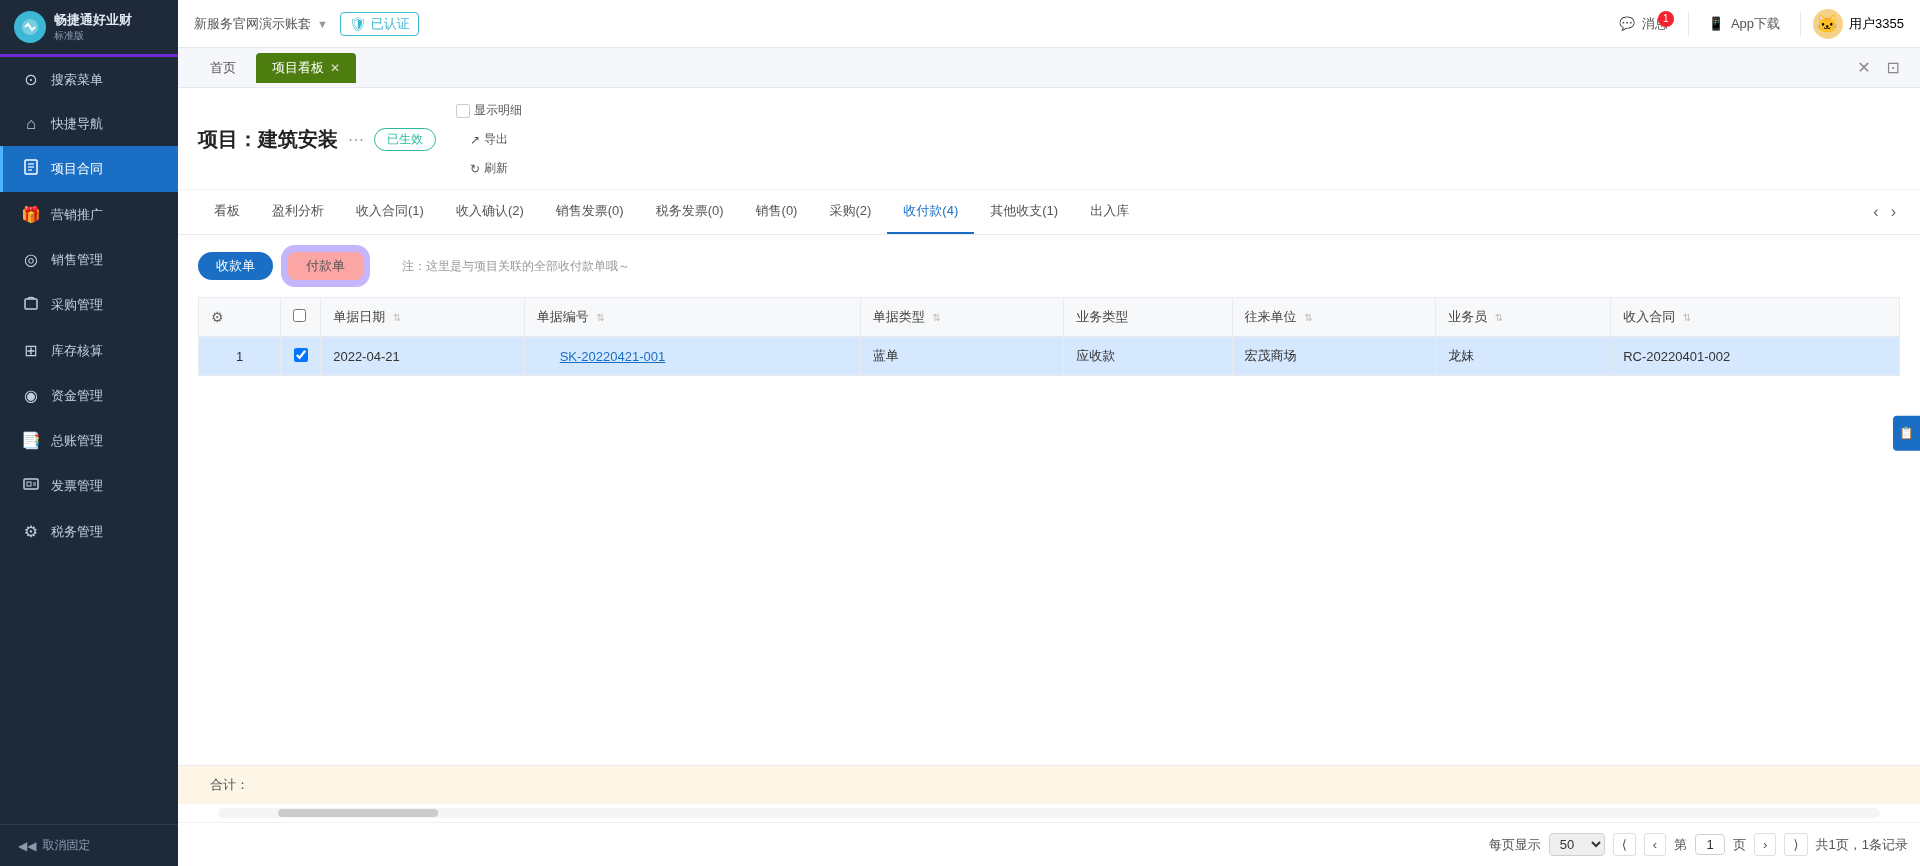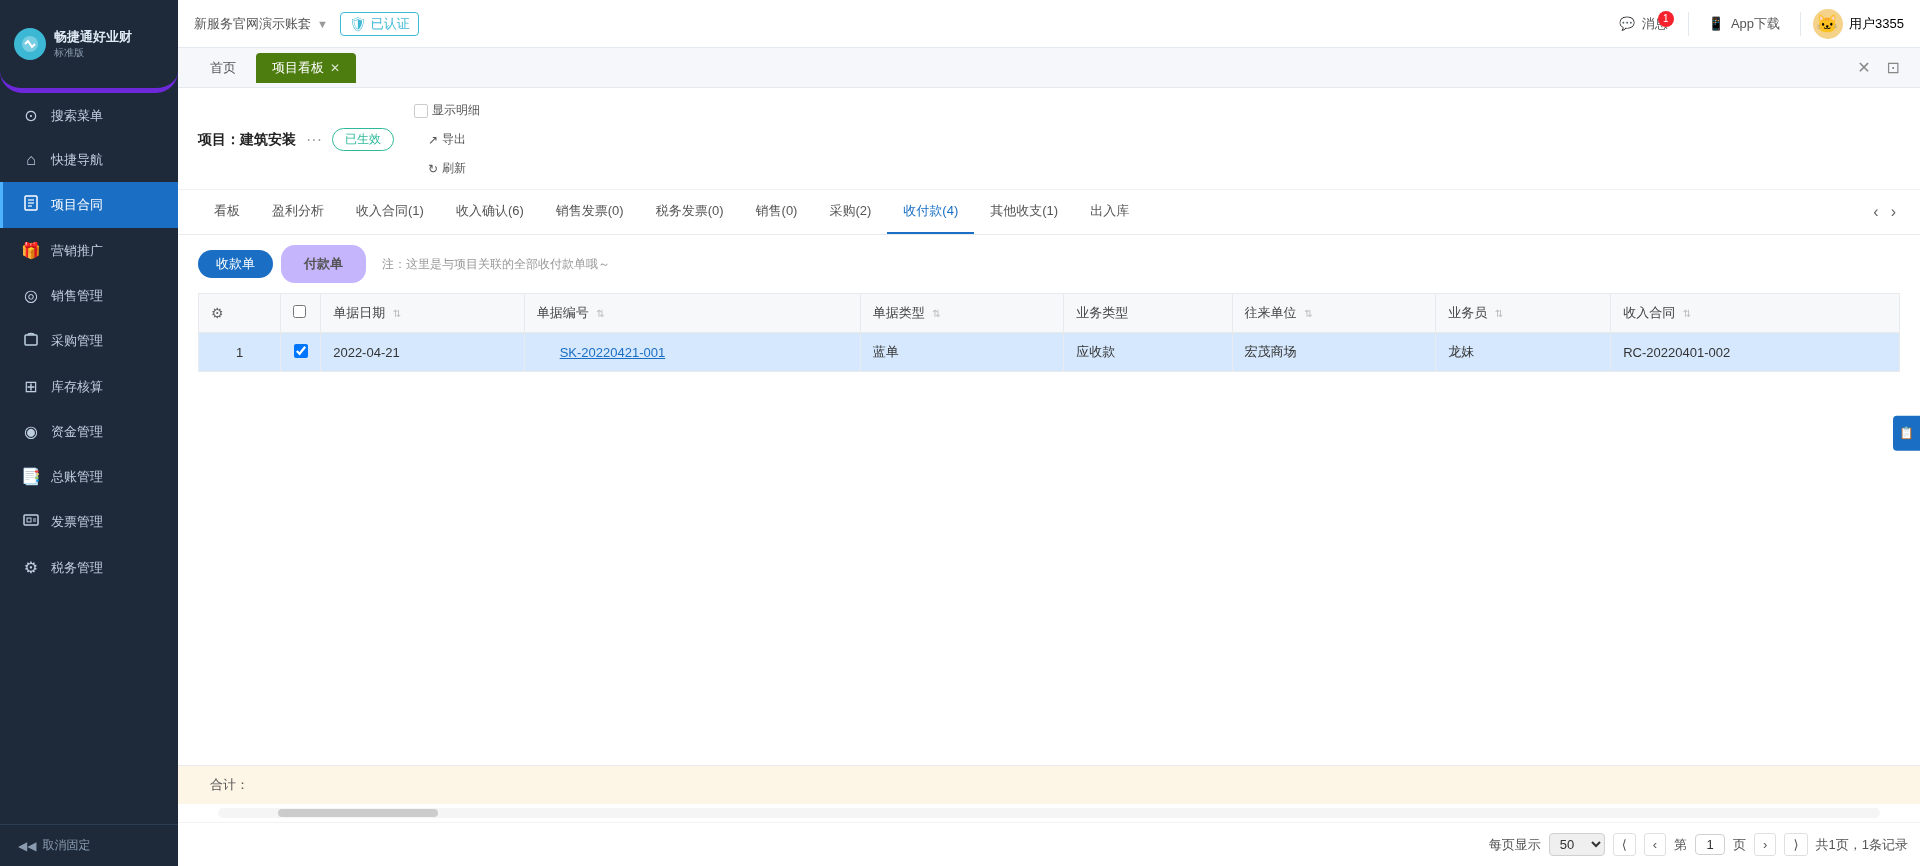"畅捷通好业财" .sidebar-logo { border-bottom: 5px solid #6d28d9 -> 3px solid #6d28d9; border-radius: 22px -> none; padding: 28px 14px -> 11px 14px }
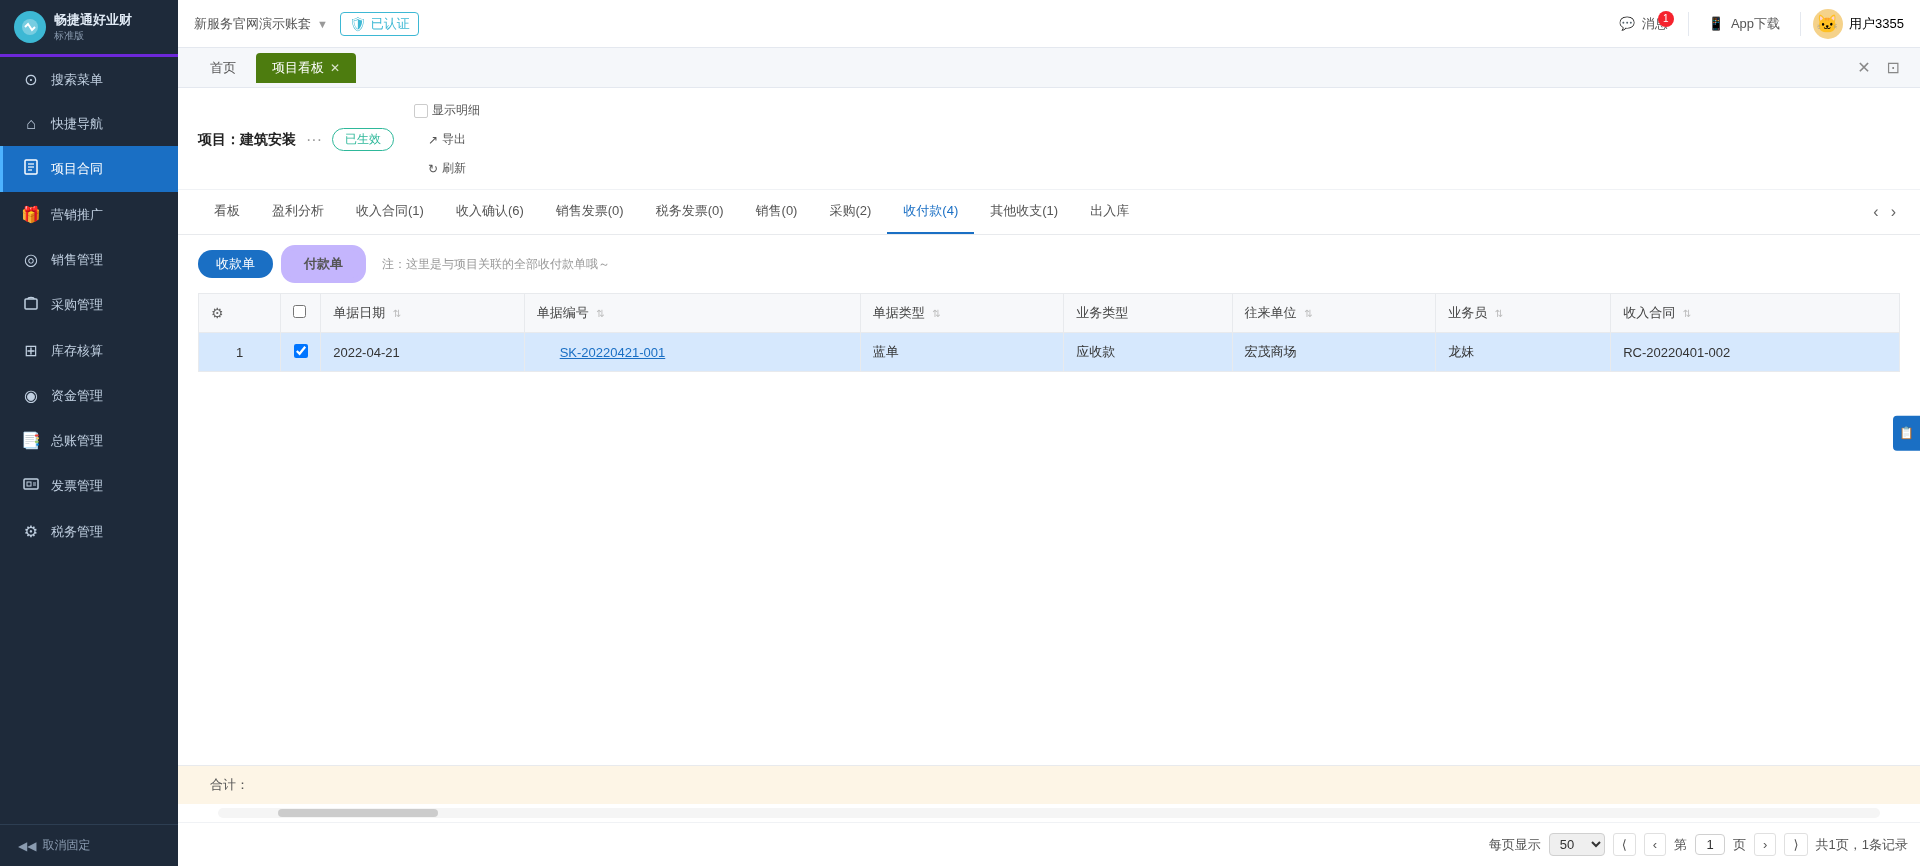"项目：建筑安装" .project-title { font-size: 14px -> 20px }
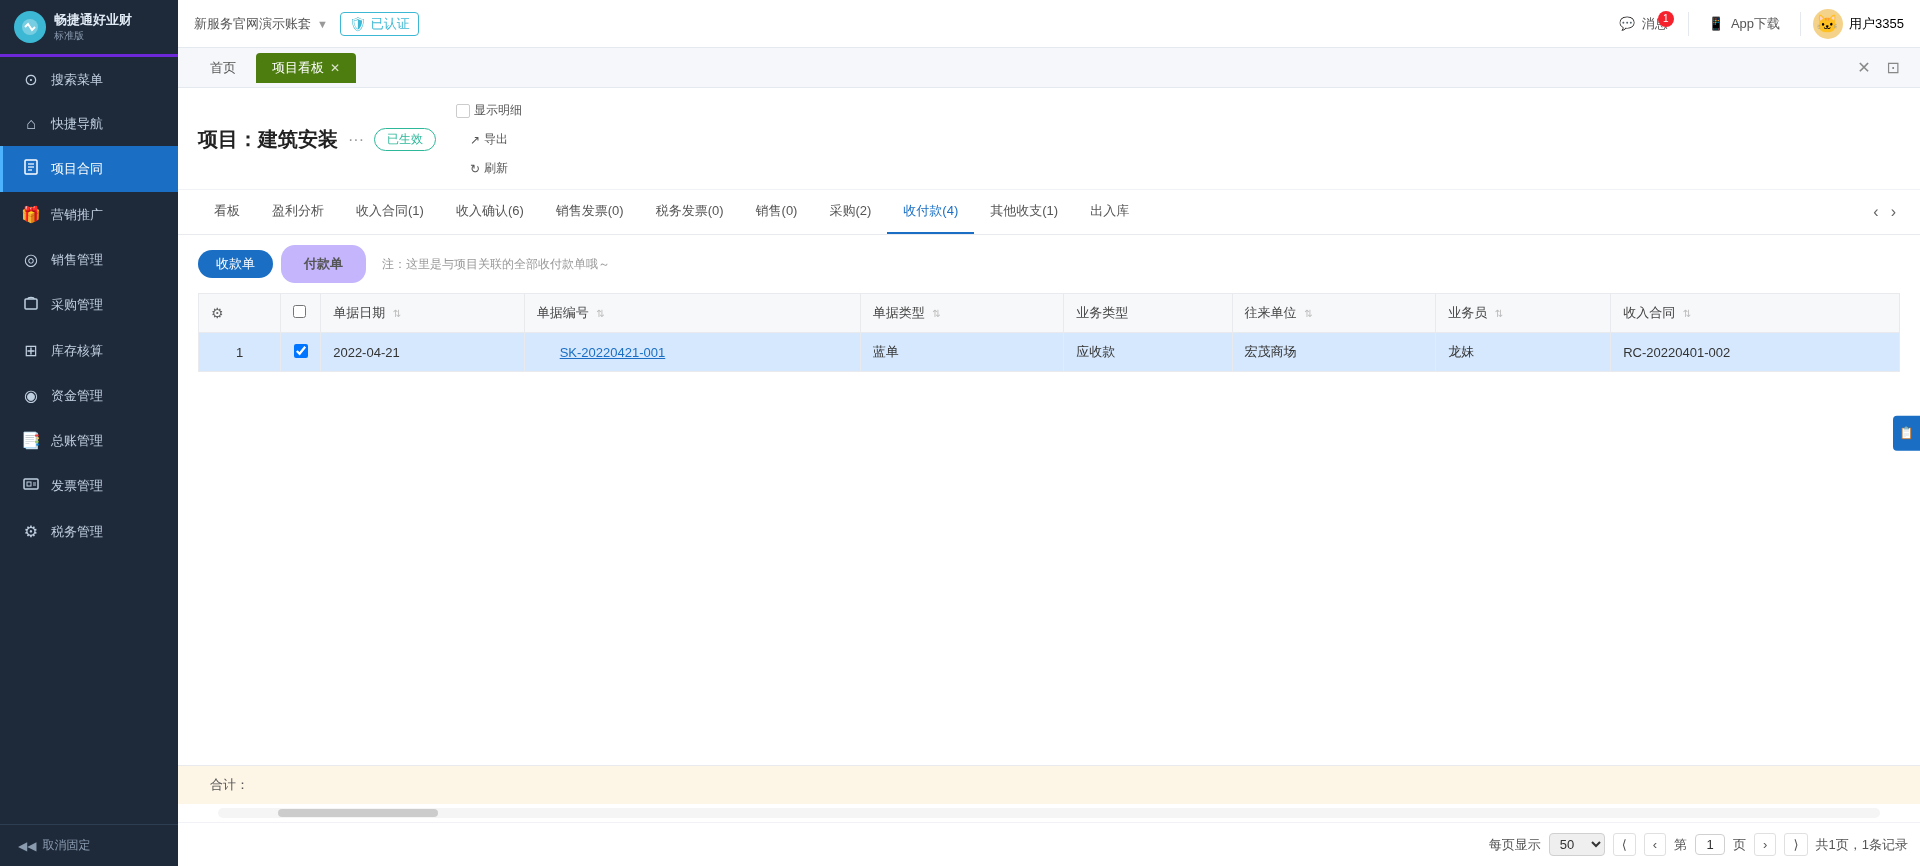"收入确认(6)" span { text: 6 -> 2 }
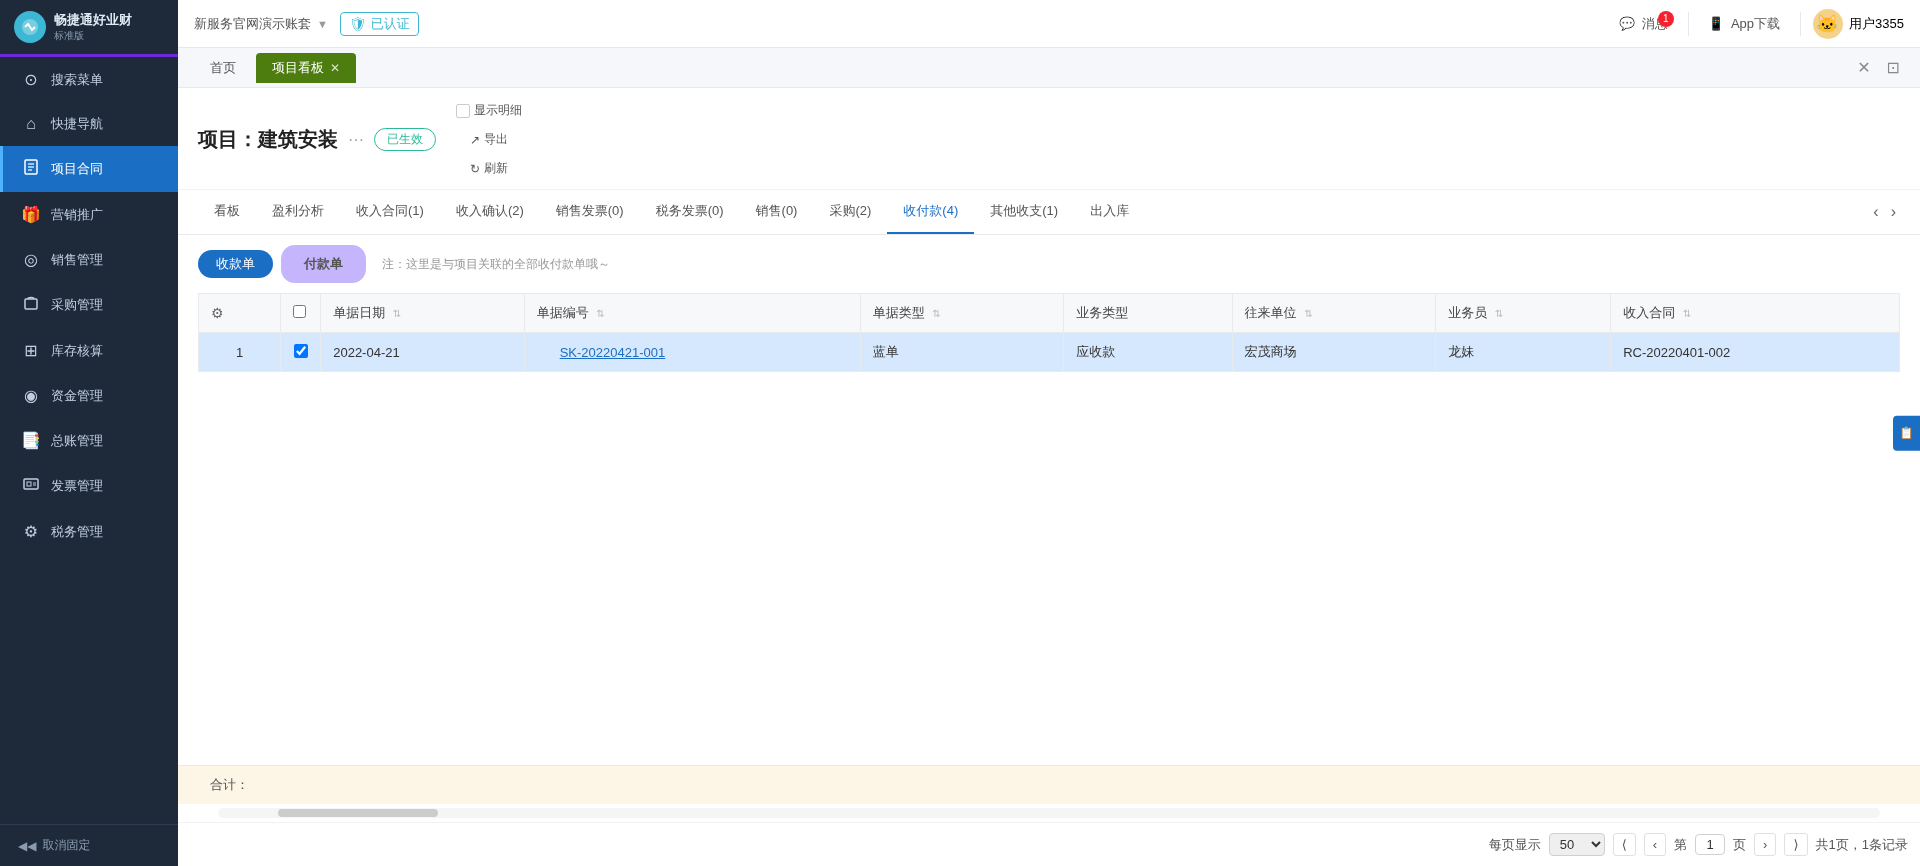"付款单" .receipt-tab-btn.inactive { background: #c4b5fd -> #fca5a5; border: 5px solid #c4b5fd -> 7px solid #c4b5fd; font-weight: bold -> none }
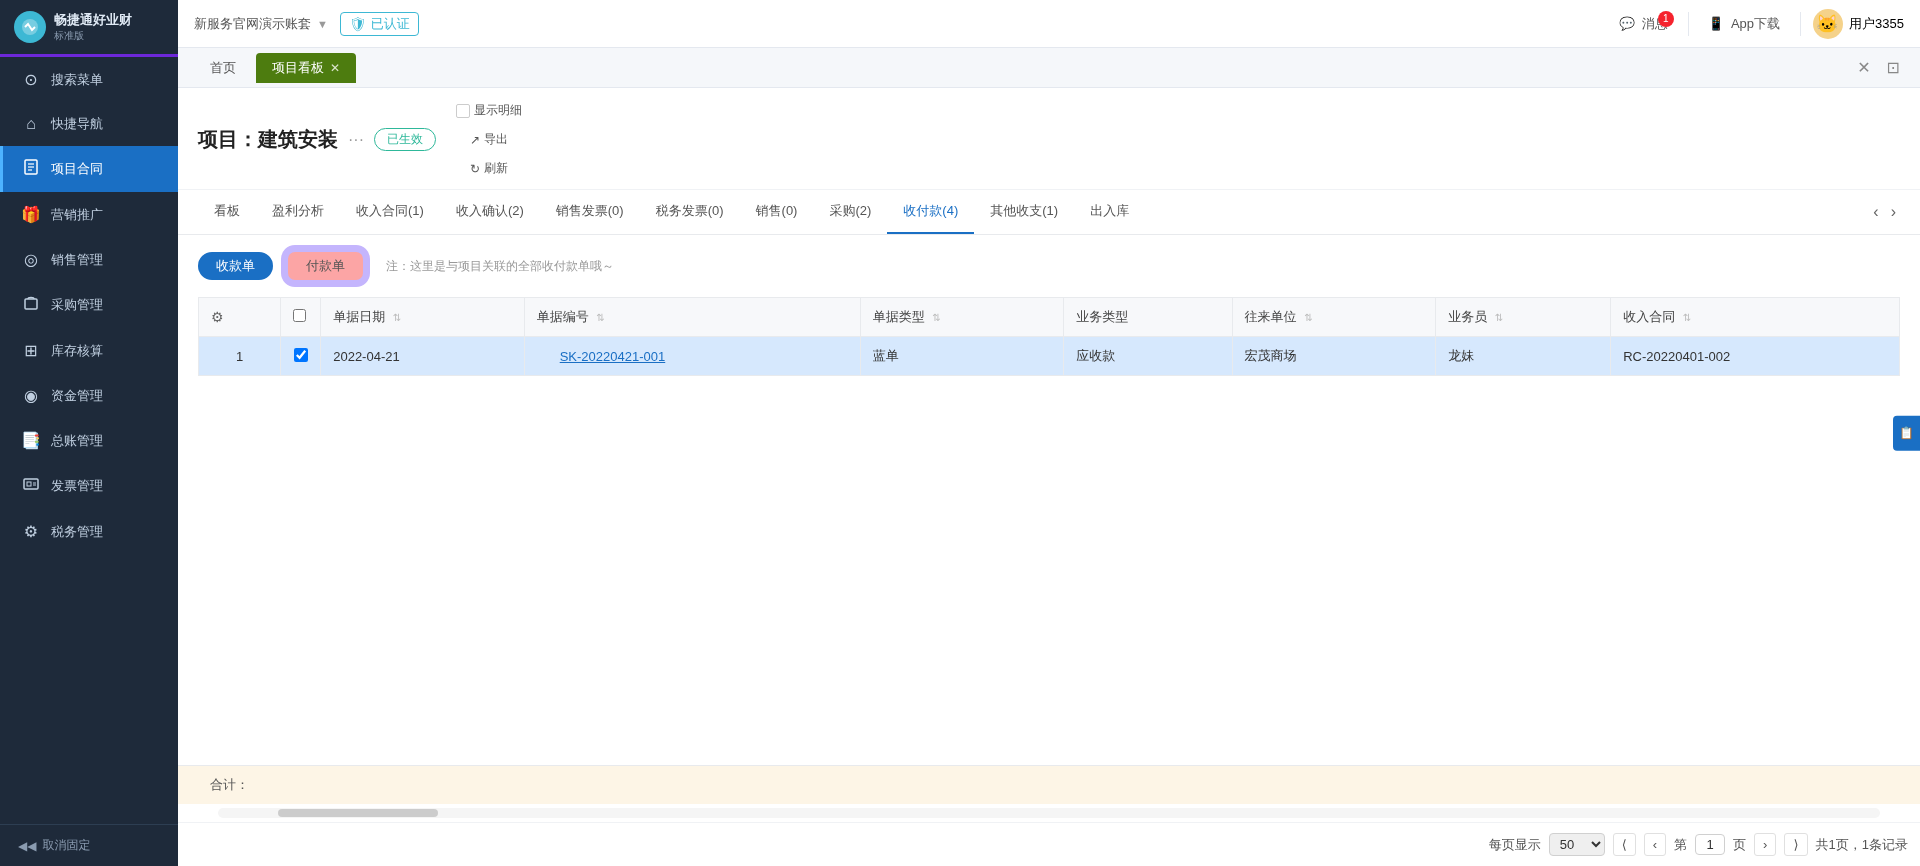"注：这里是与项目关联的全部收付款单哦～" .receipt-note { margin-left: 8px -> 24px }
